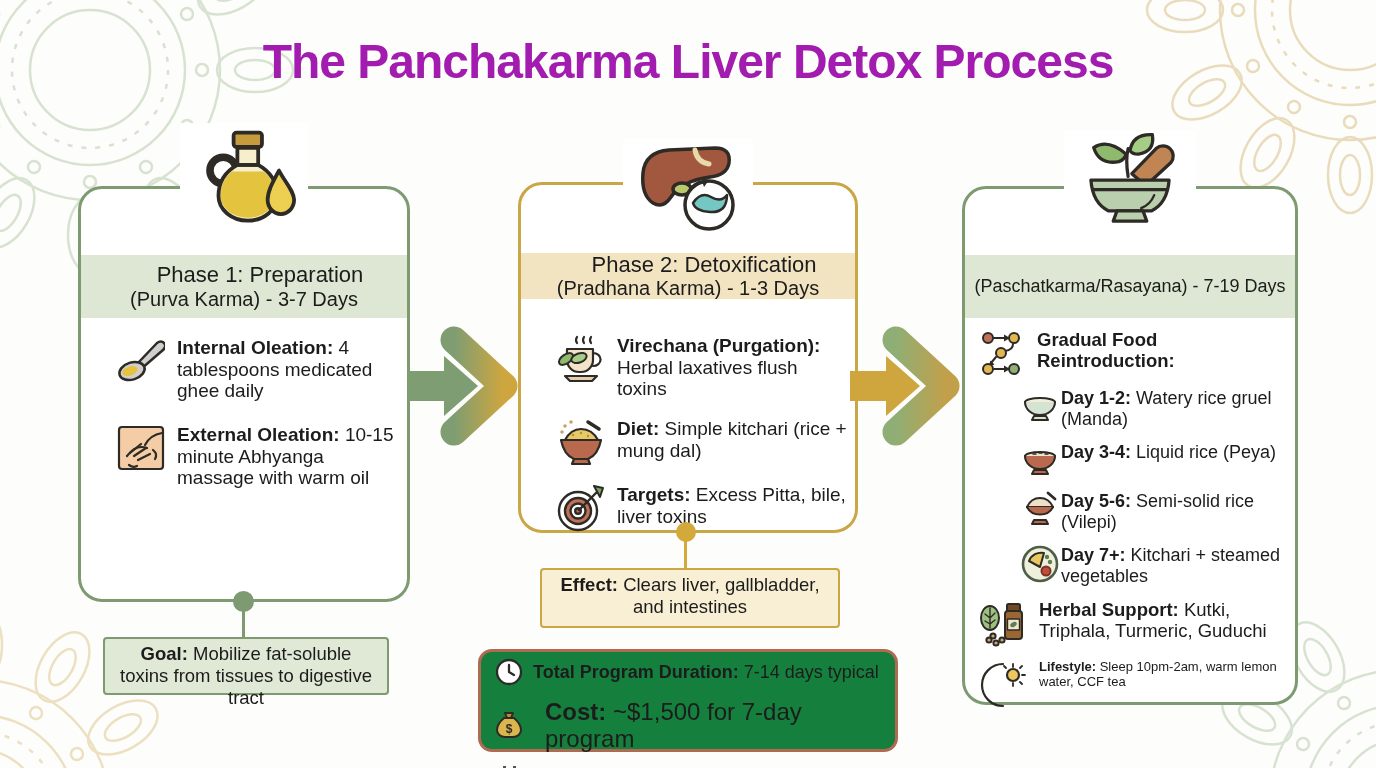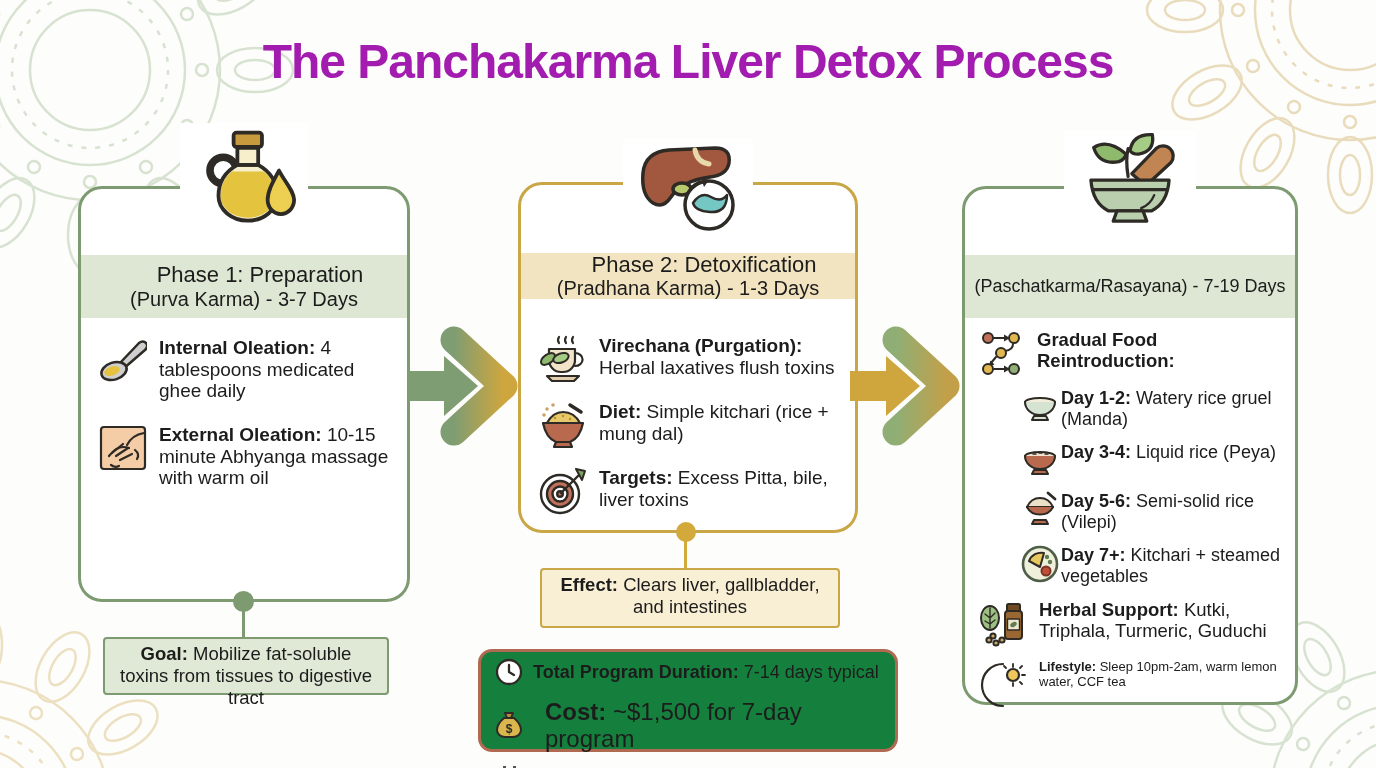"Internal Oleation: 4 tablespoons" .items { left: 18px -> 36px }
